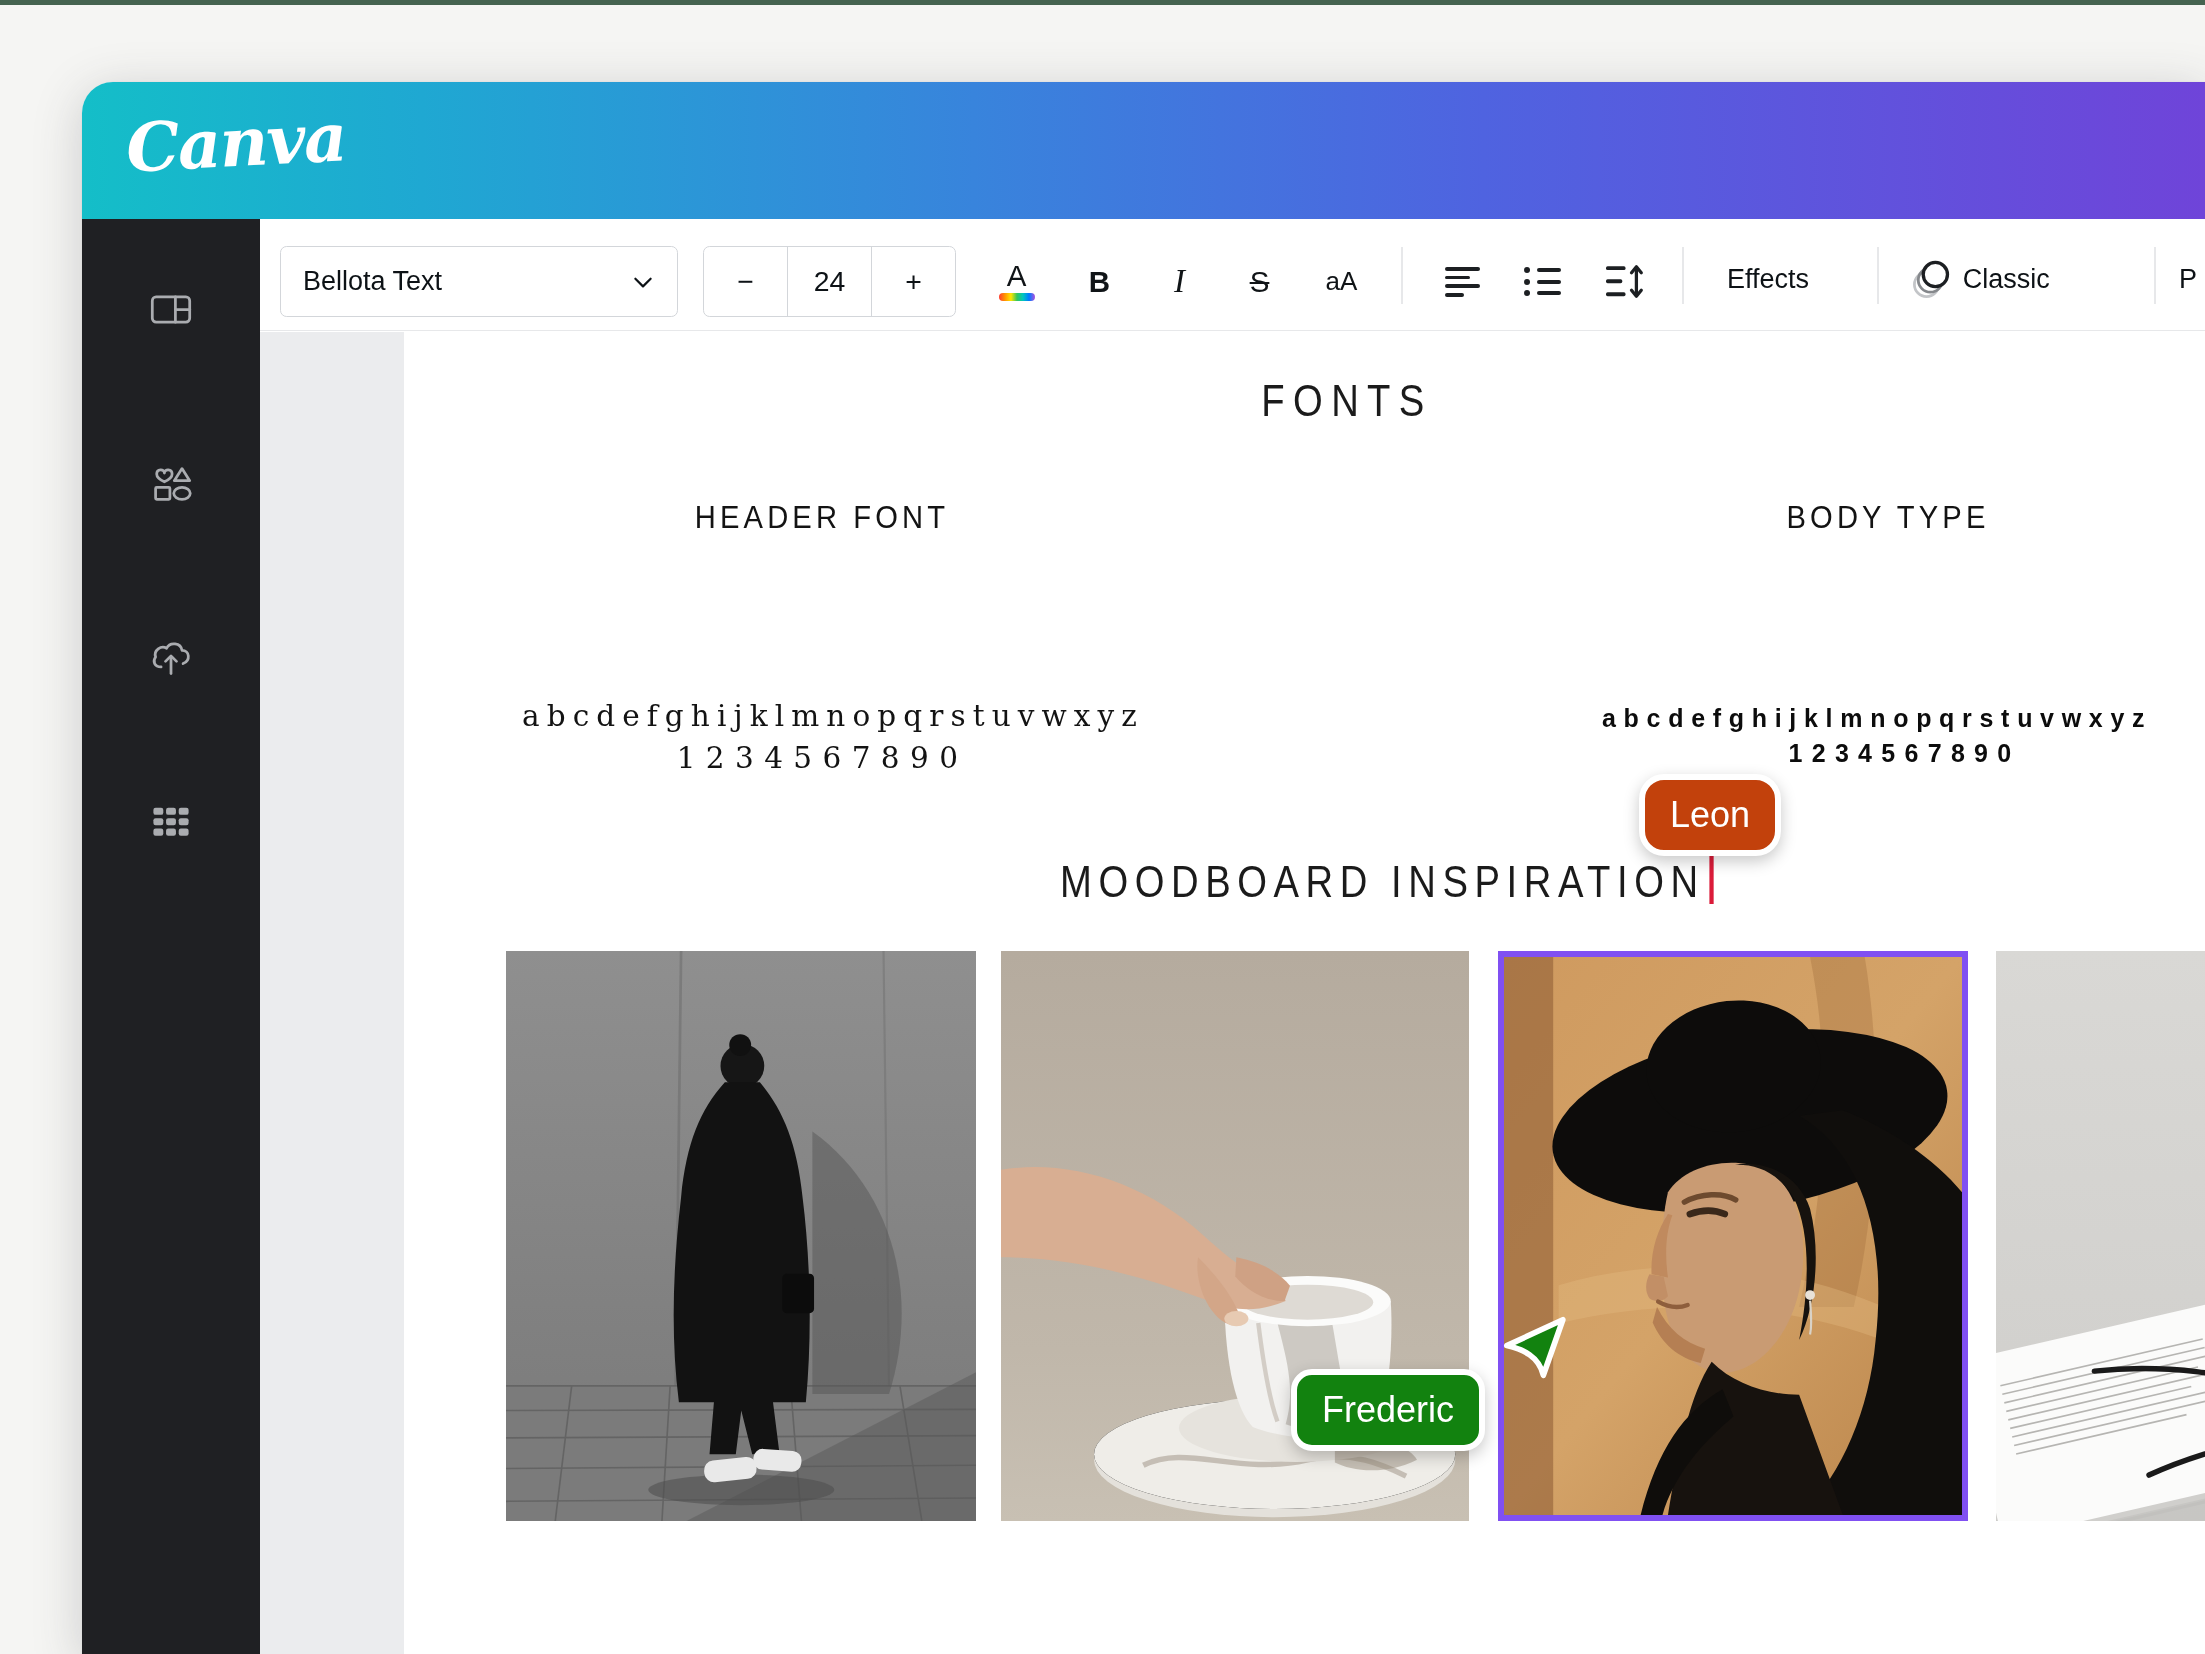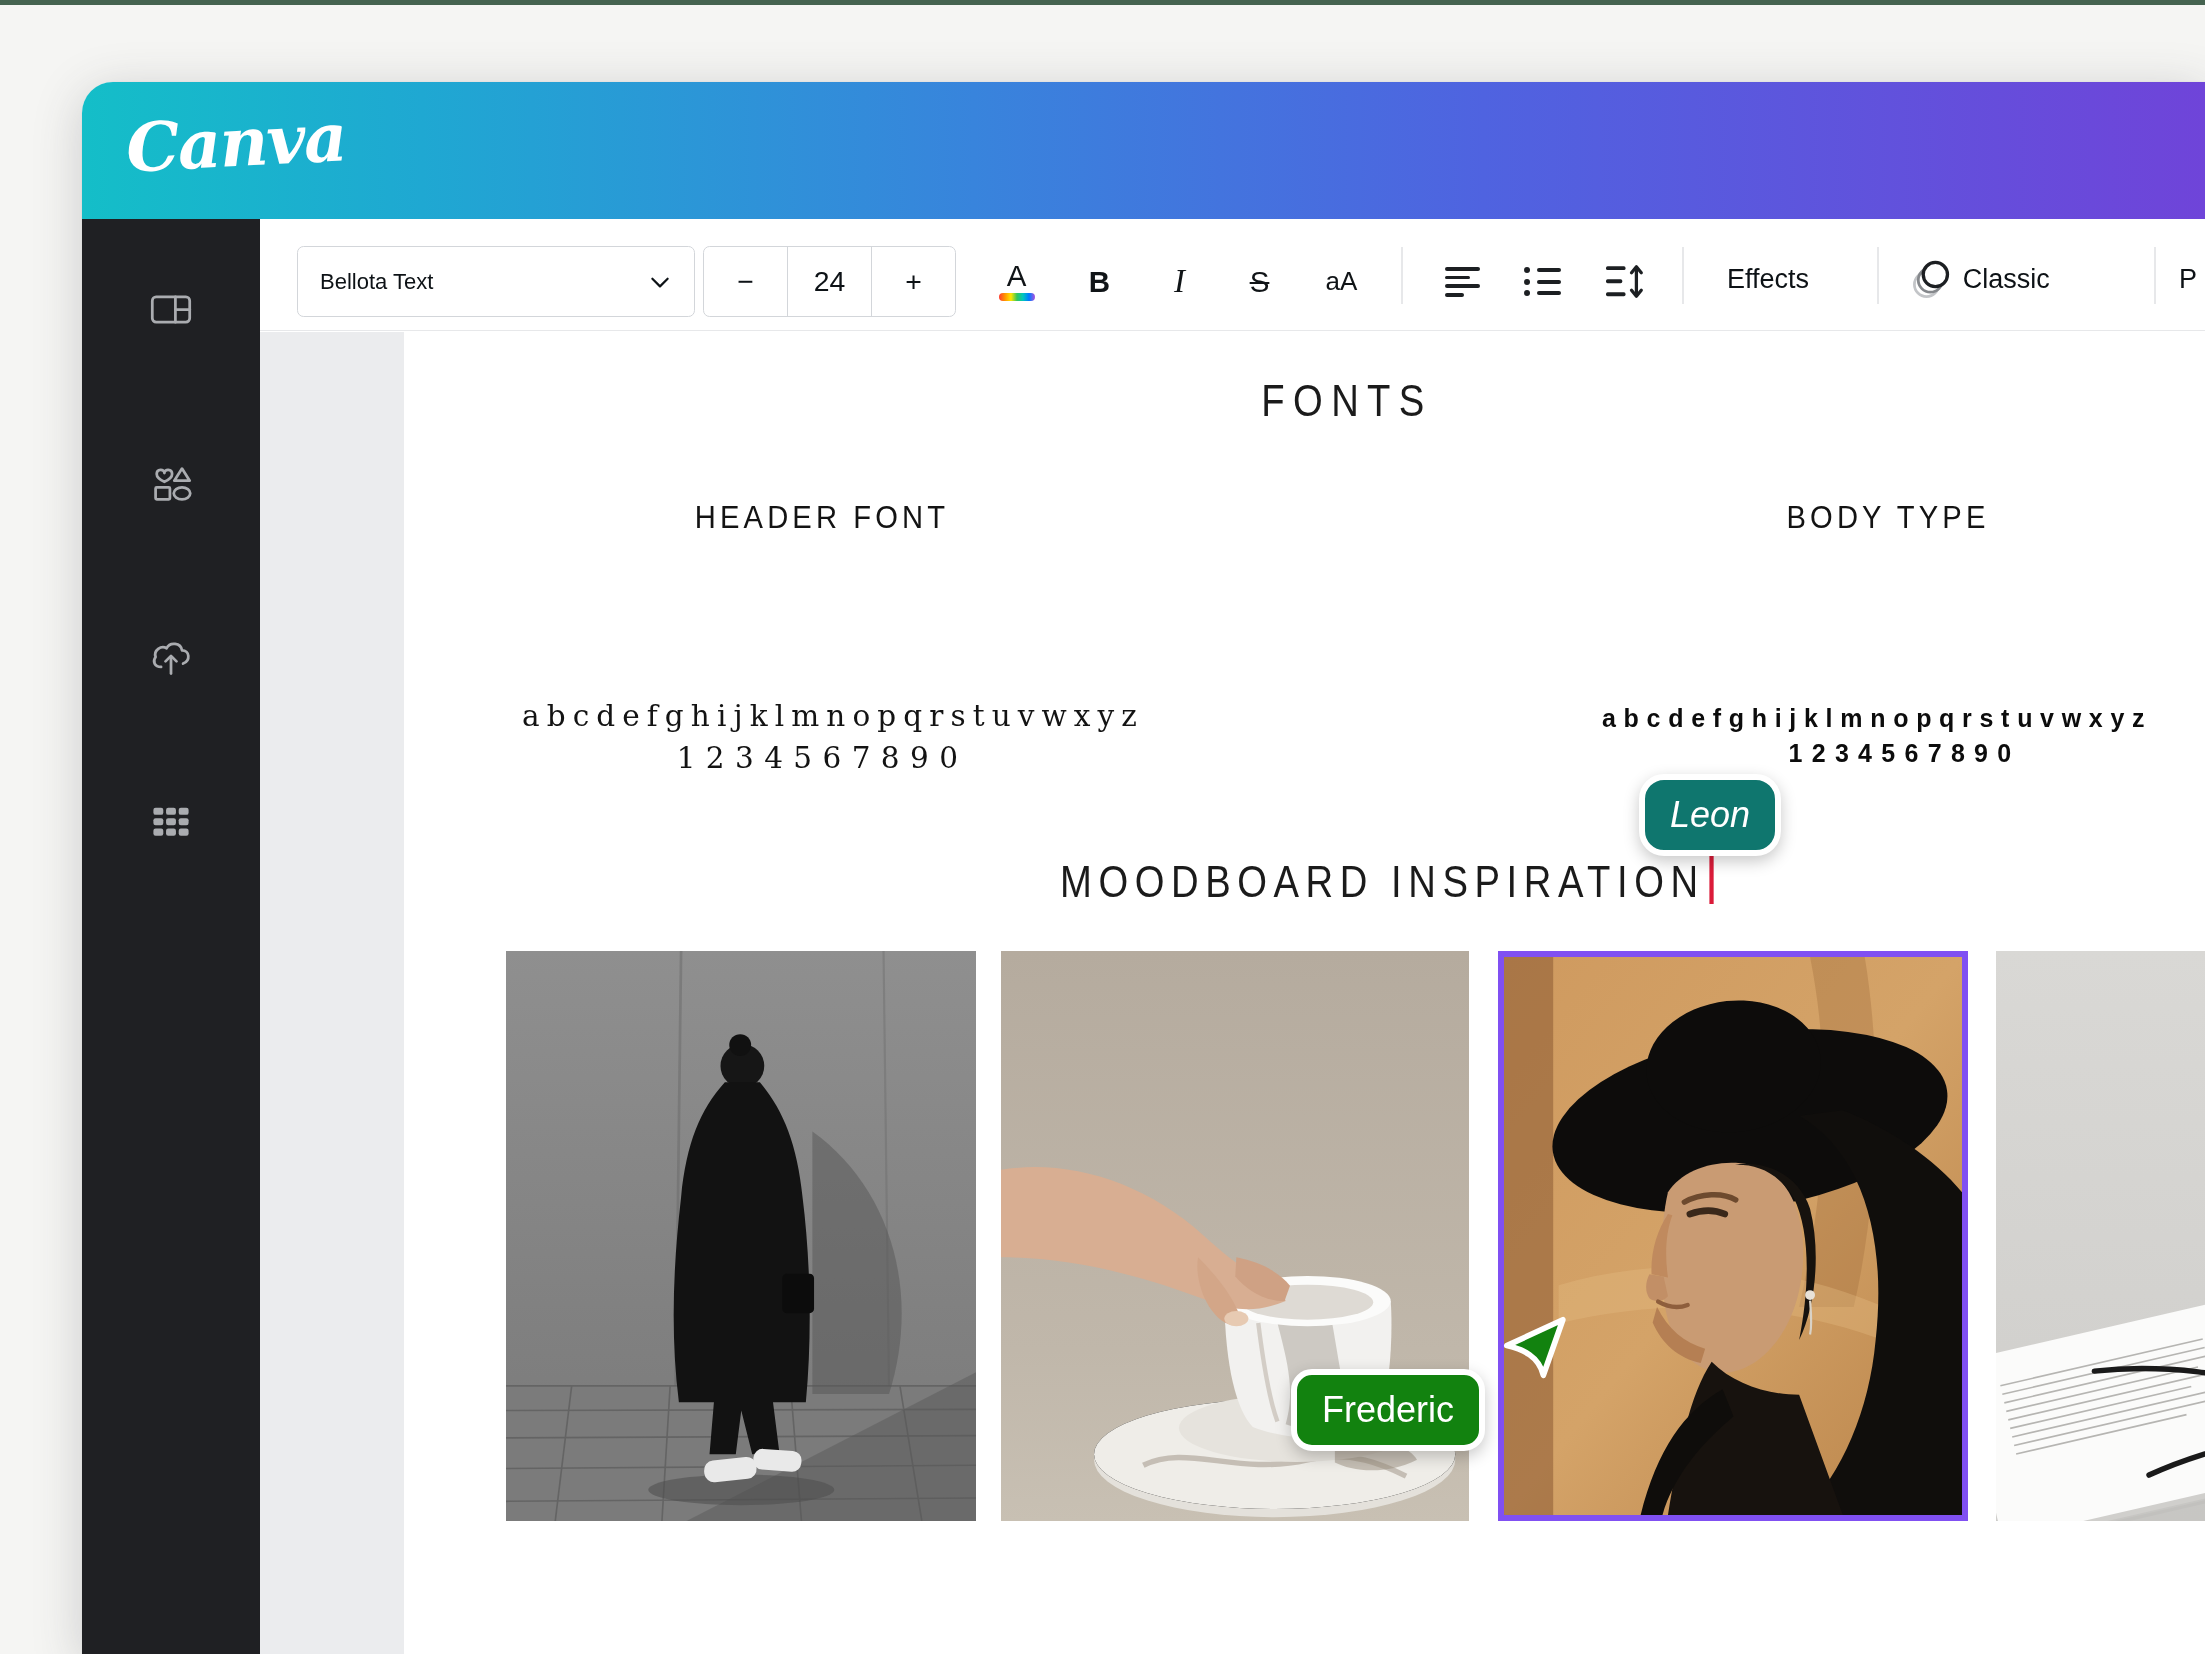"Bellota Text" .font-box { font-size: 22px -> 27px; left: 37px -> 20px }
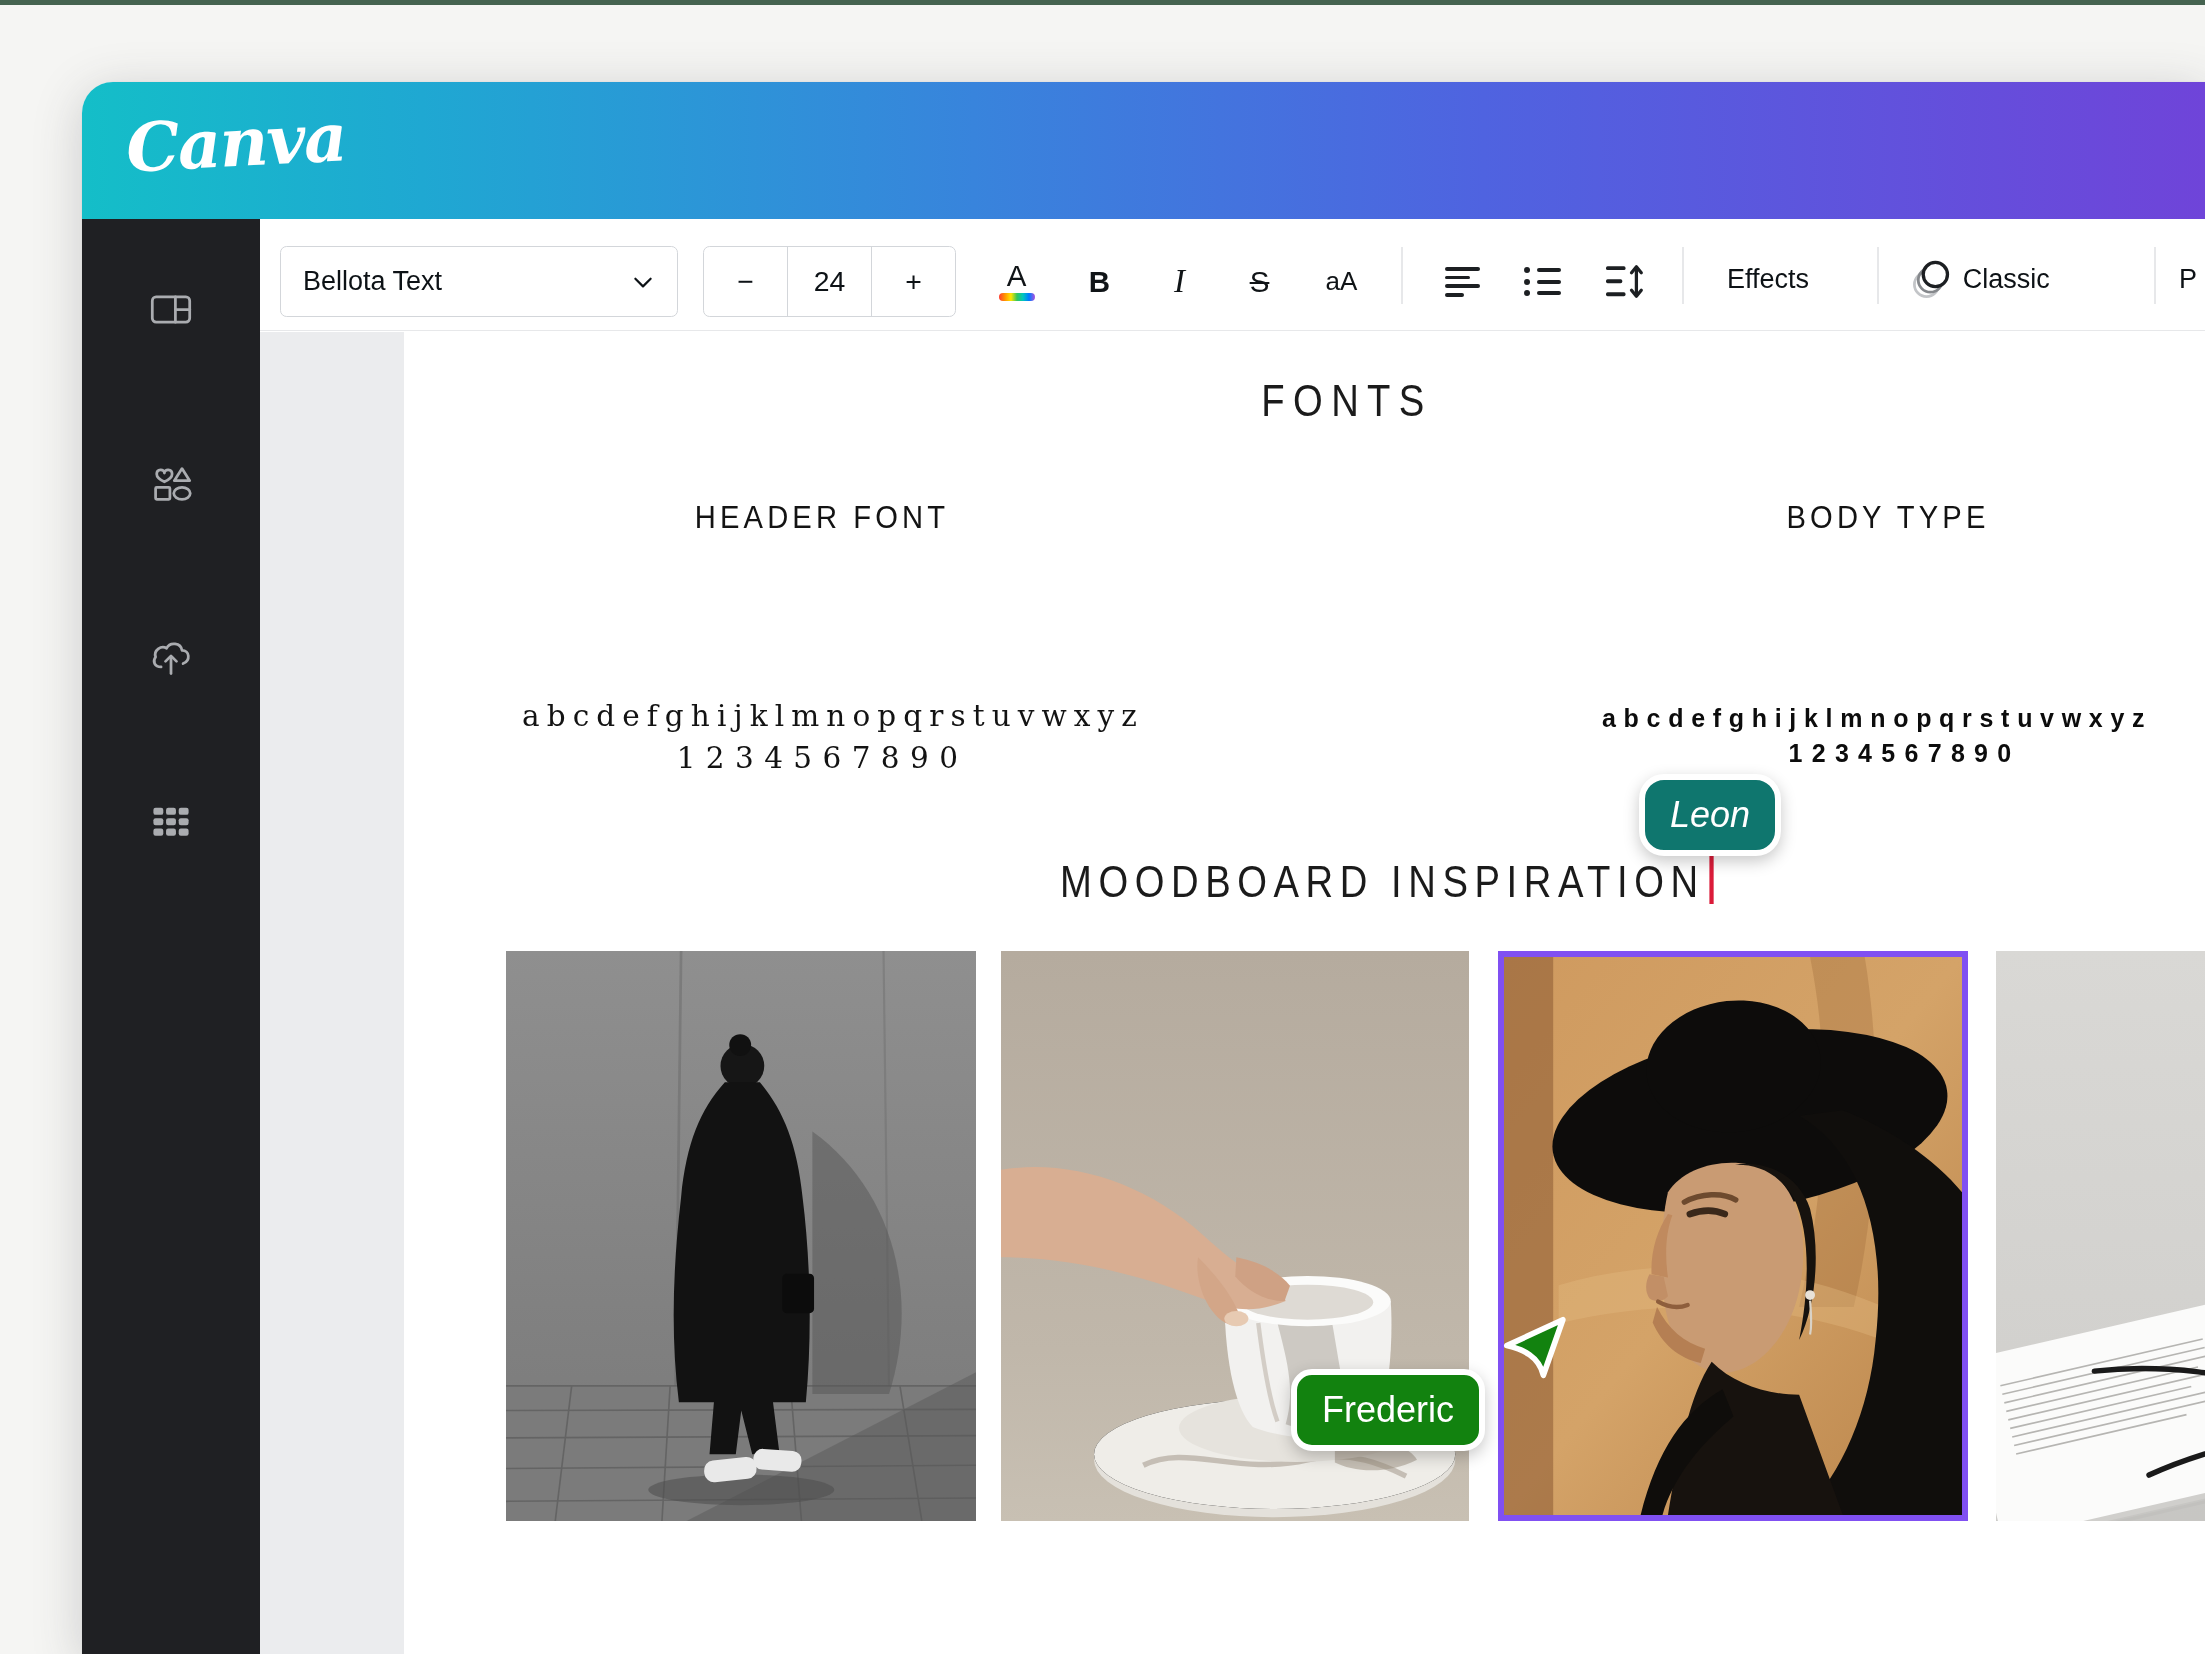"Leon" .badge-leon { background: #0f766e -> #c2410c; font-style: italic -> none }
